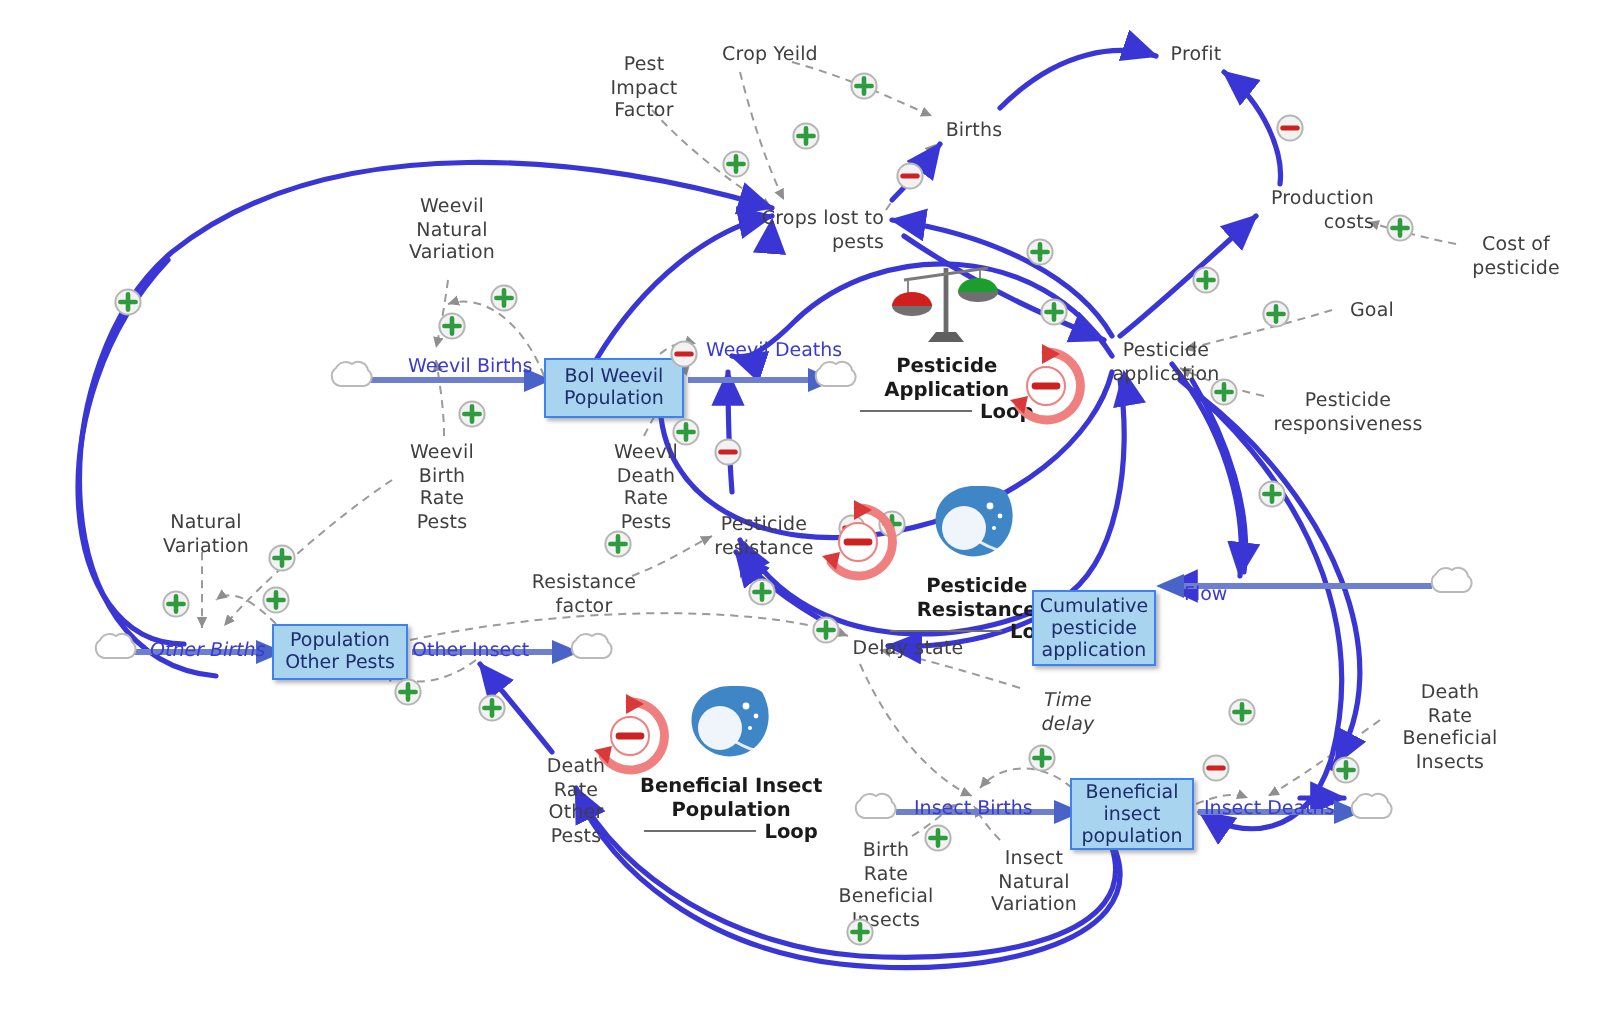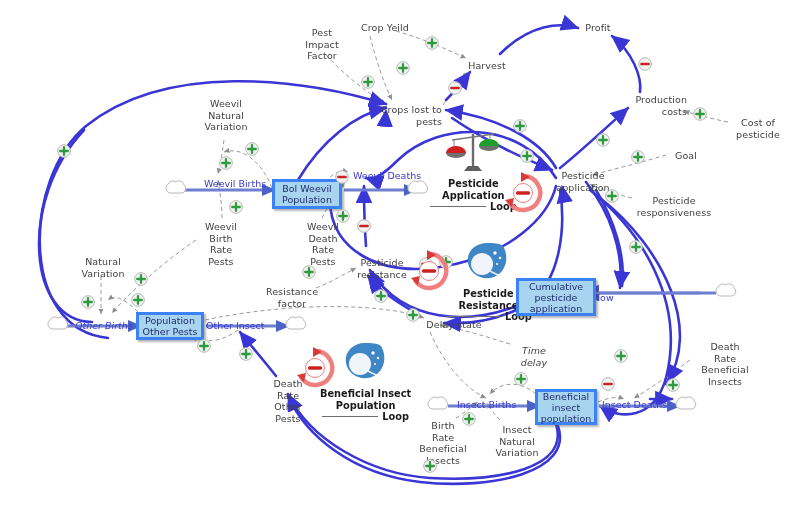"Harvest" div.var { text: Harvest -> Births }
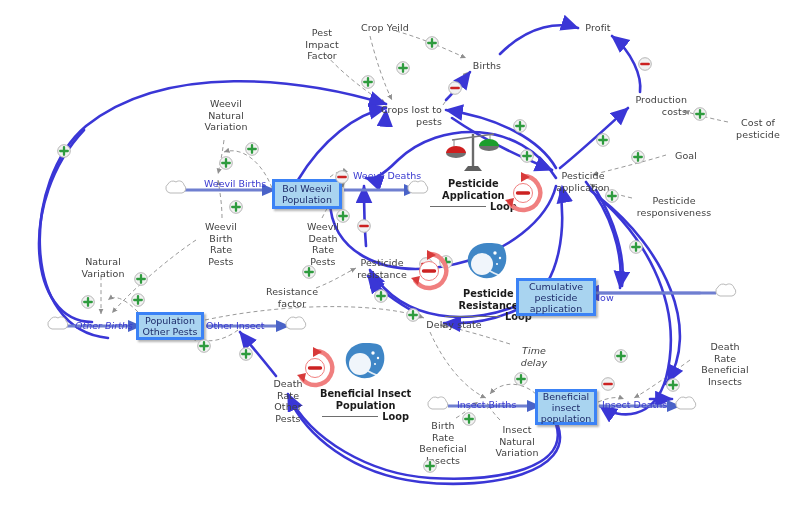"Bol Weevil" .stock { border: 3px solid #3b82f6 -> 1px solid #3b82f6 }
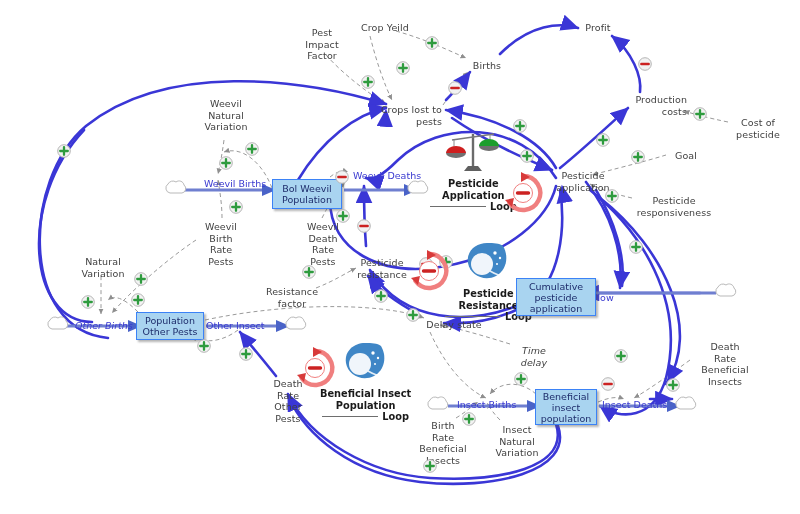"Cumulative" div.stock { top: 278px -> 295px; width: 80px -> 62px }
